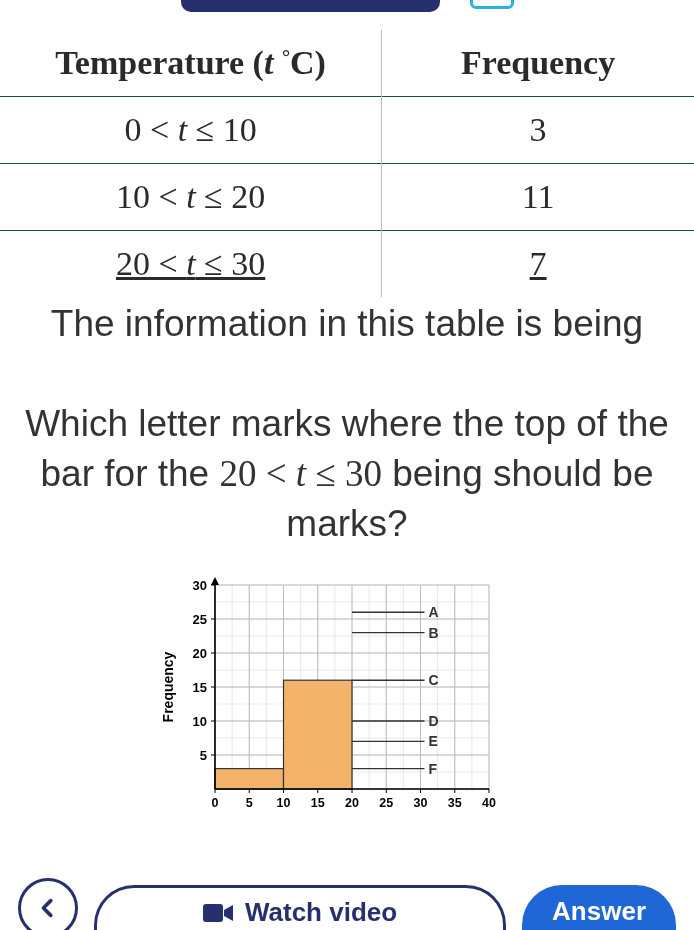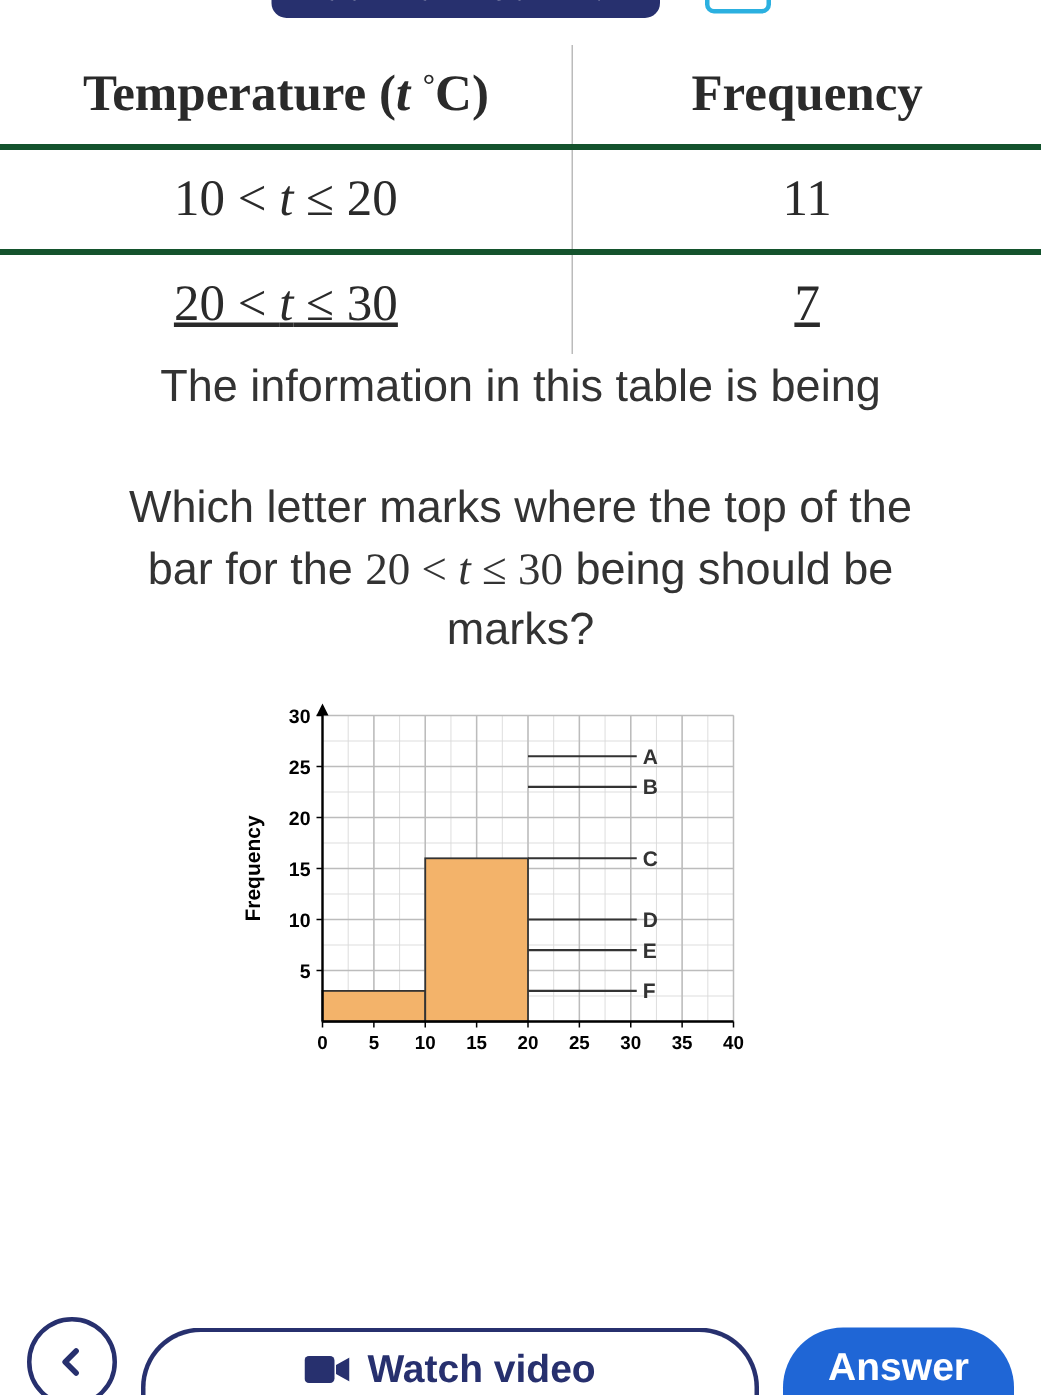"Temperature (t °C)" table.freq tr { border-bottom: 4px solid #14532d -> 1px solid #14532d }
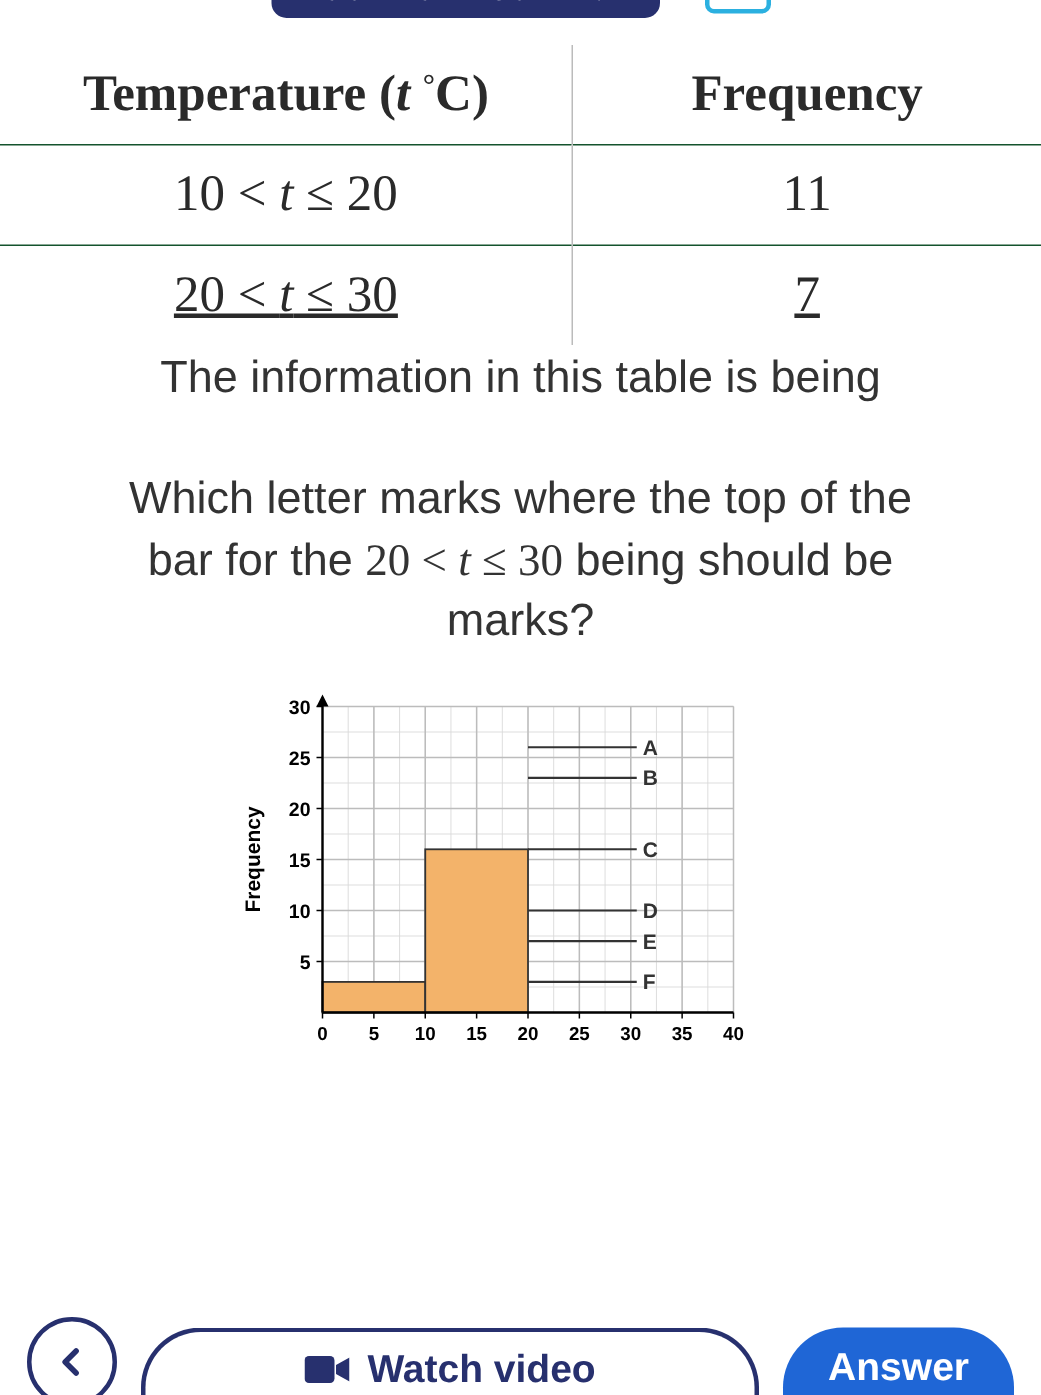"0 < t ≤ 10" tr { html: none -> <tr> <td>0 &lt; <span>t</span> ≤ 10</td> <td>3</td> </tr> }
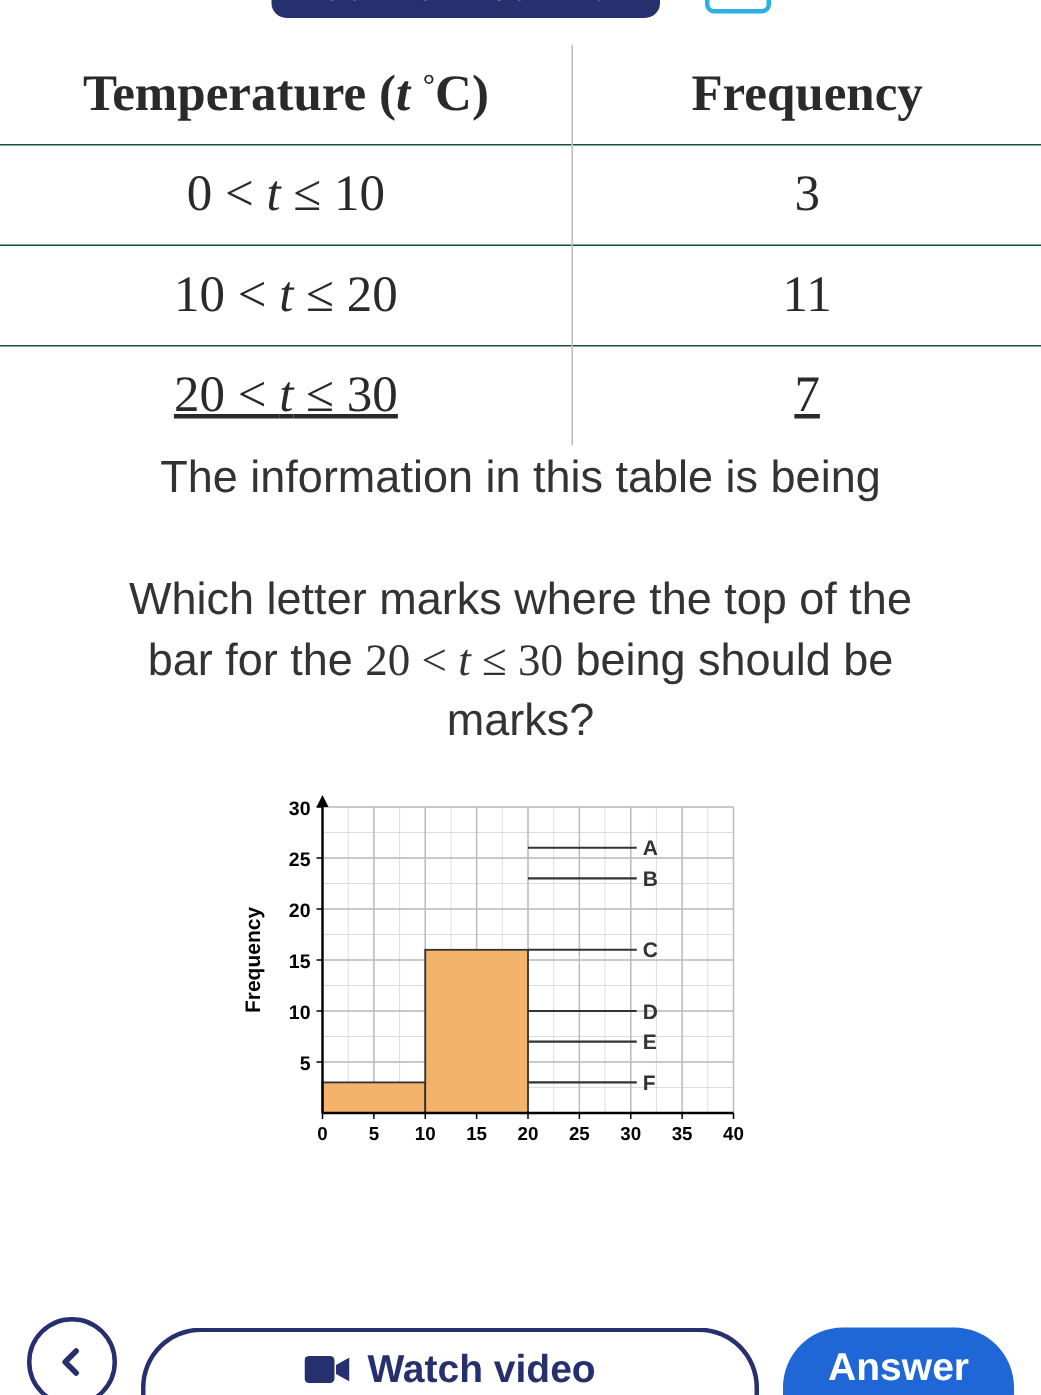"The information in this table" .question { font-size: 30px -> 37px }
